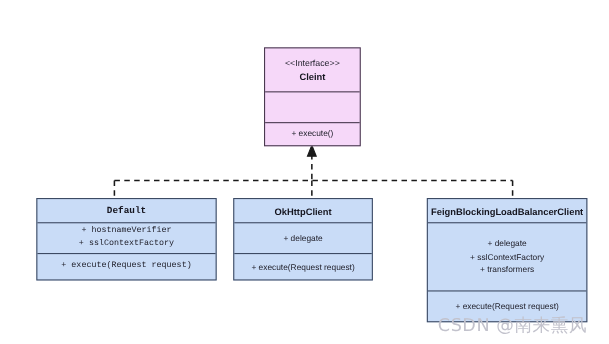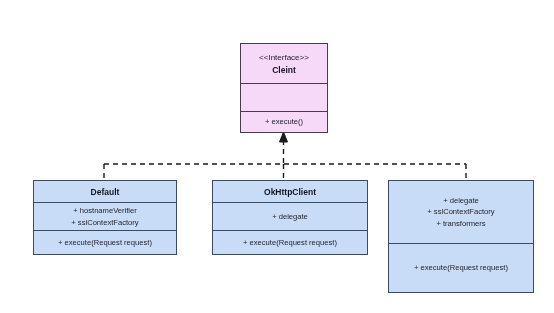"Default" div.uml-box { font-family: none -> Liberation Mono, monospace; width: 144px -> 164px }
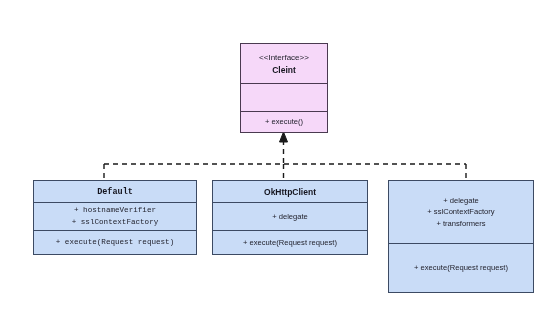"OkHttpClient" div.uml-box { width: 156px -> 127px }
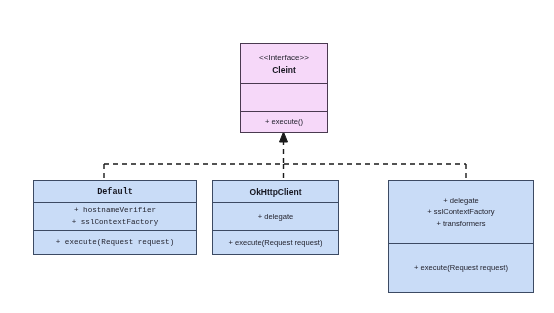"FeignBlockingLoadBalancerClient" div.compartment { html: none -> <div> <div>FeignBlockingLoadBalancerClient</div> </div> }
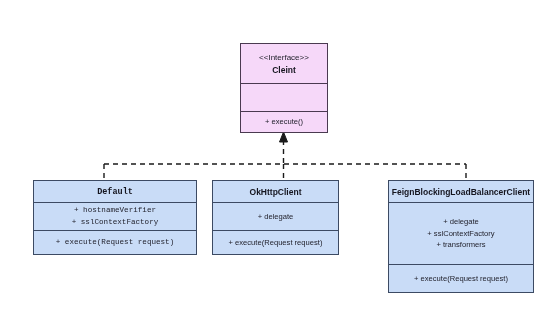"CSDN @南来熏风" div.watermark { html: none -> <div>CSDN @南来熏风</div> }
